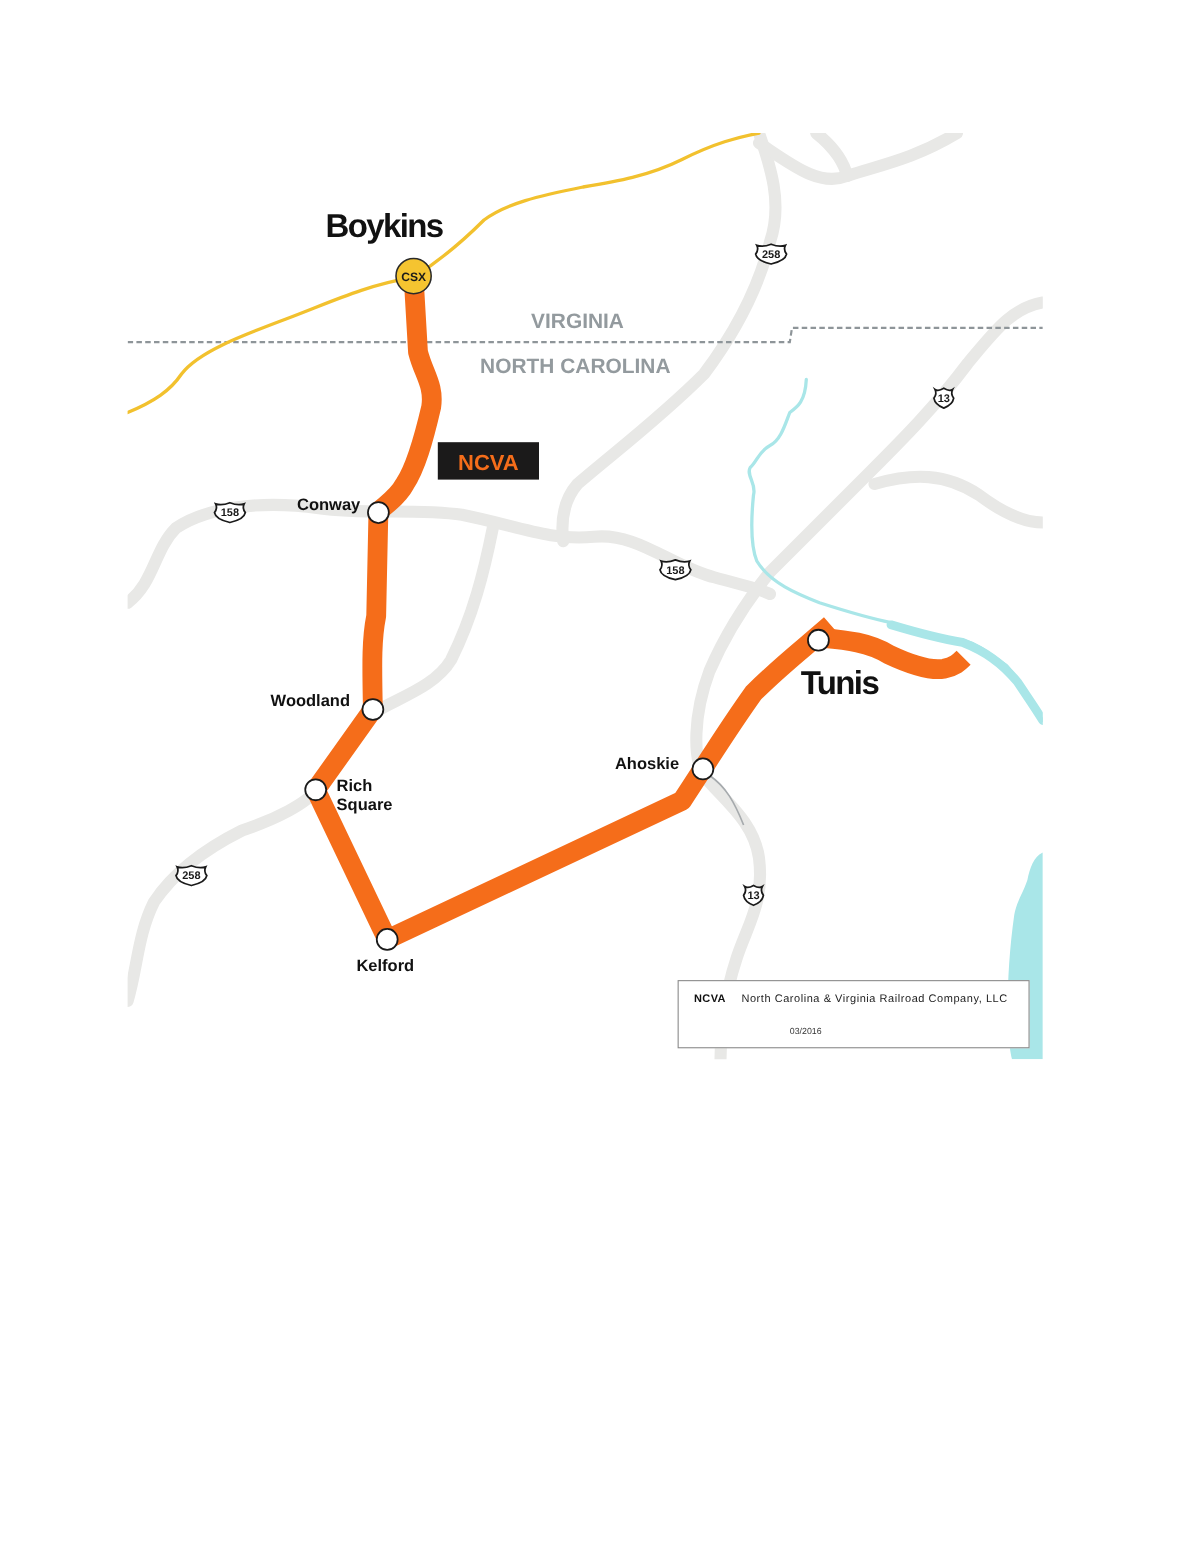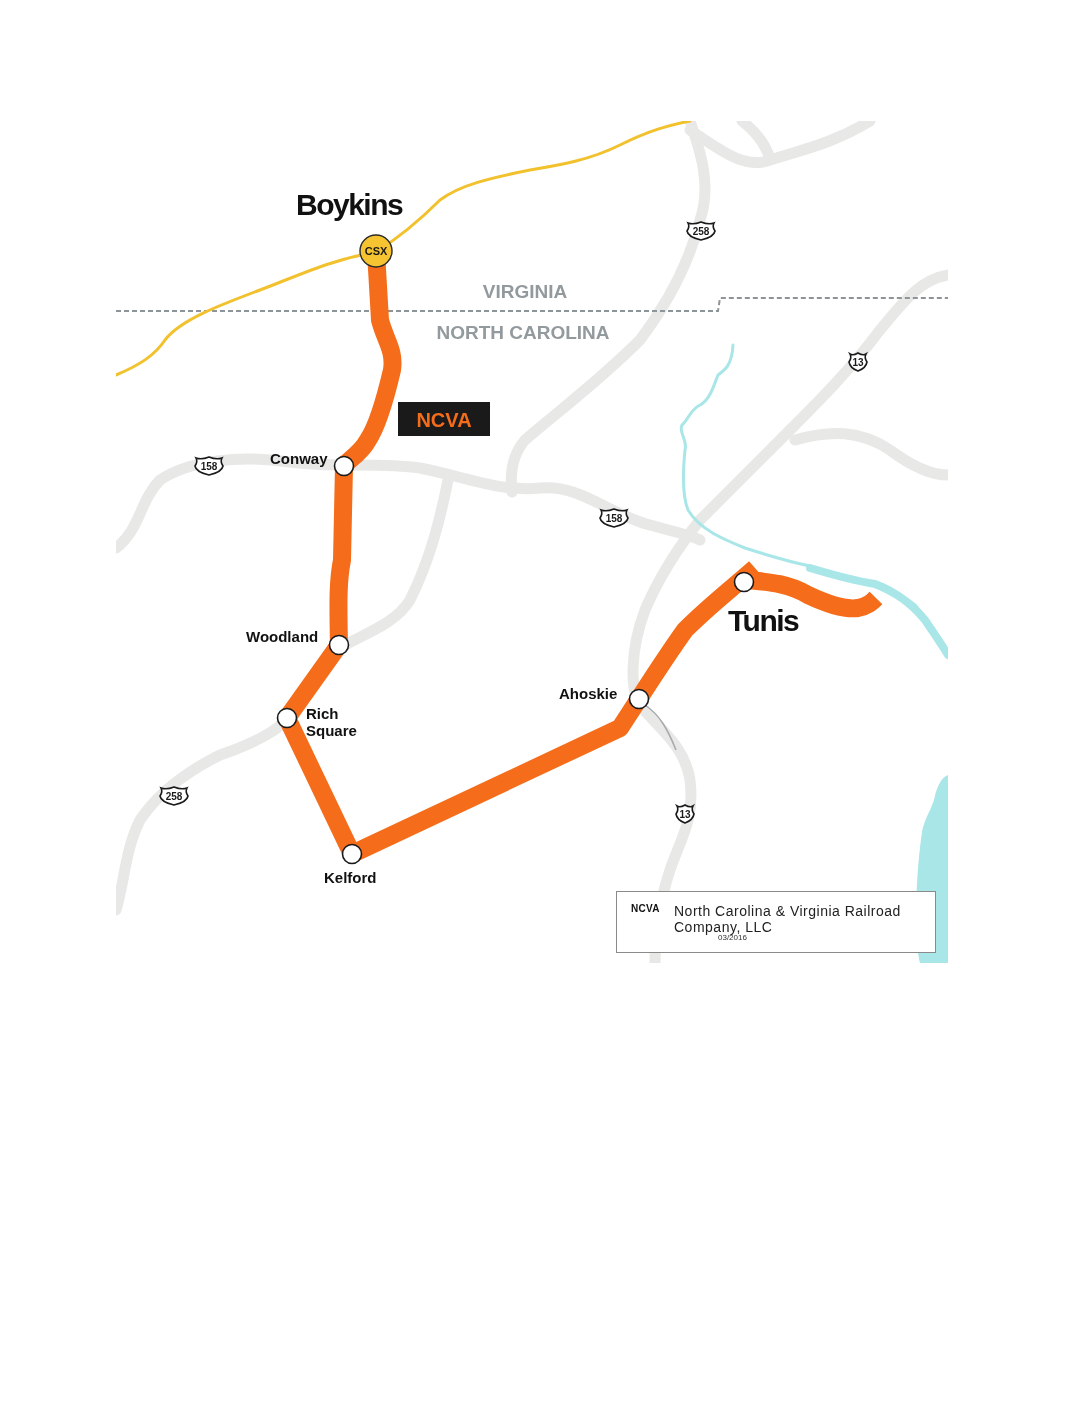"North Carolina & Virginia Railroad" .legend-name { font-size: 14px -> 10px }
